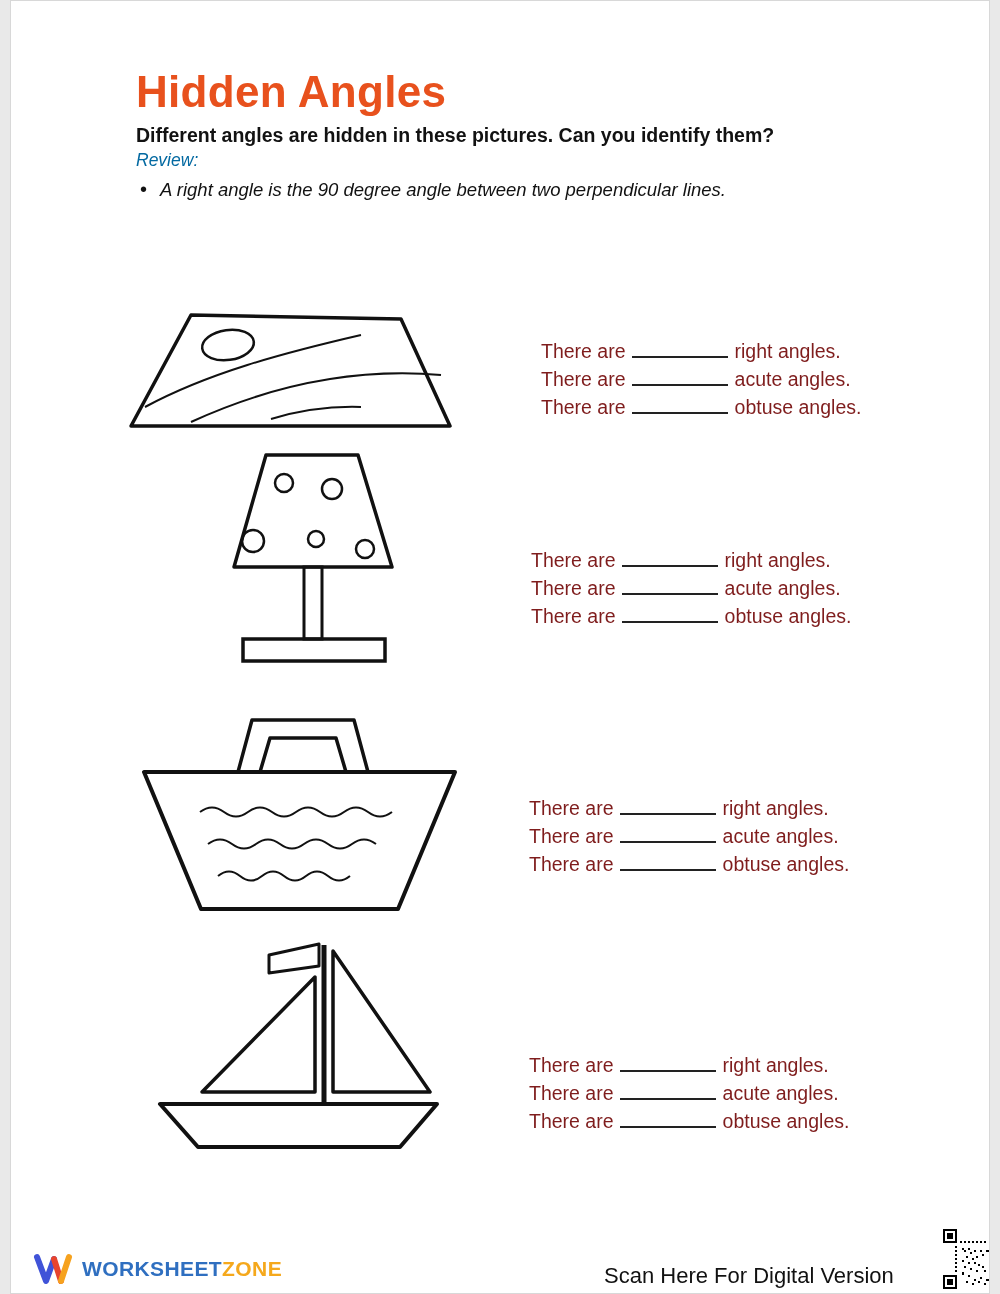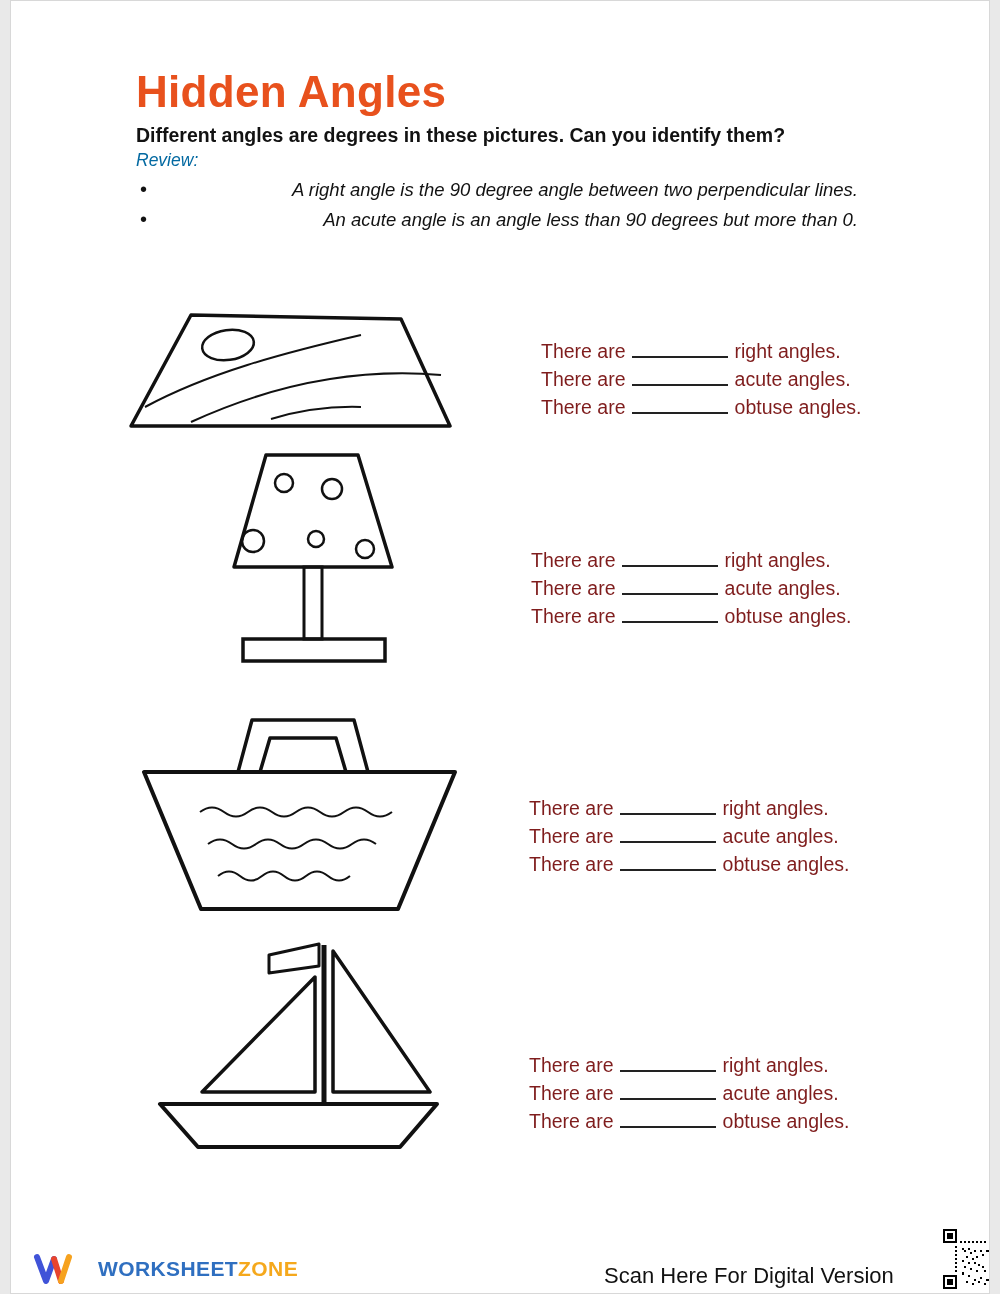"Different angles are degrees in" p.subtitle { text: degrees -> hidden }
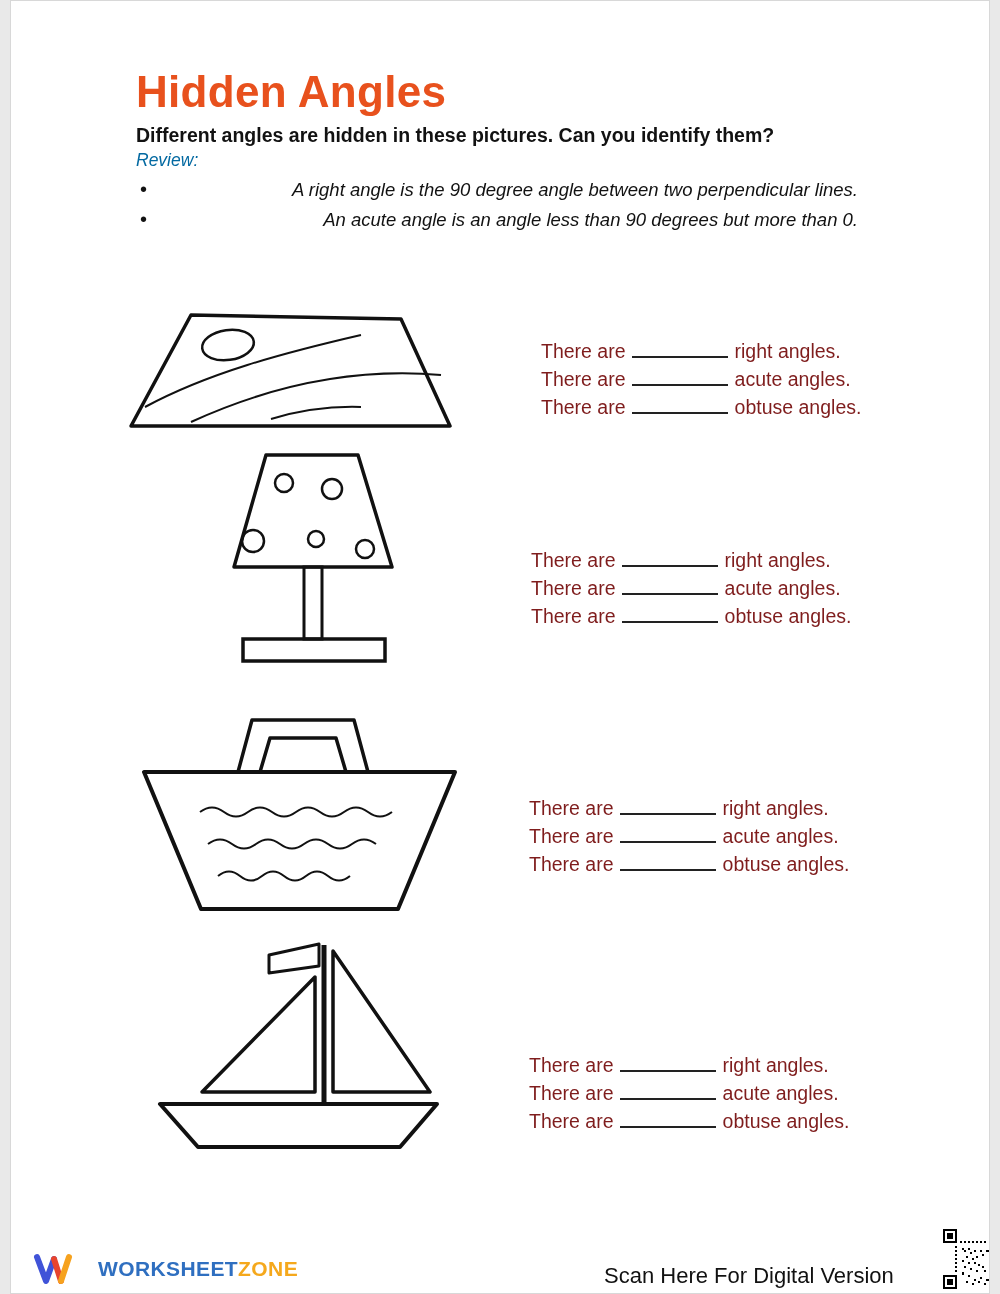"A right angle is the" .bullets { text-align: right -> none }
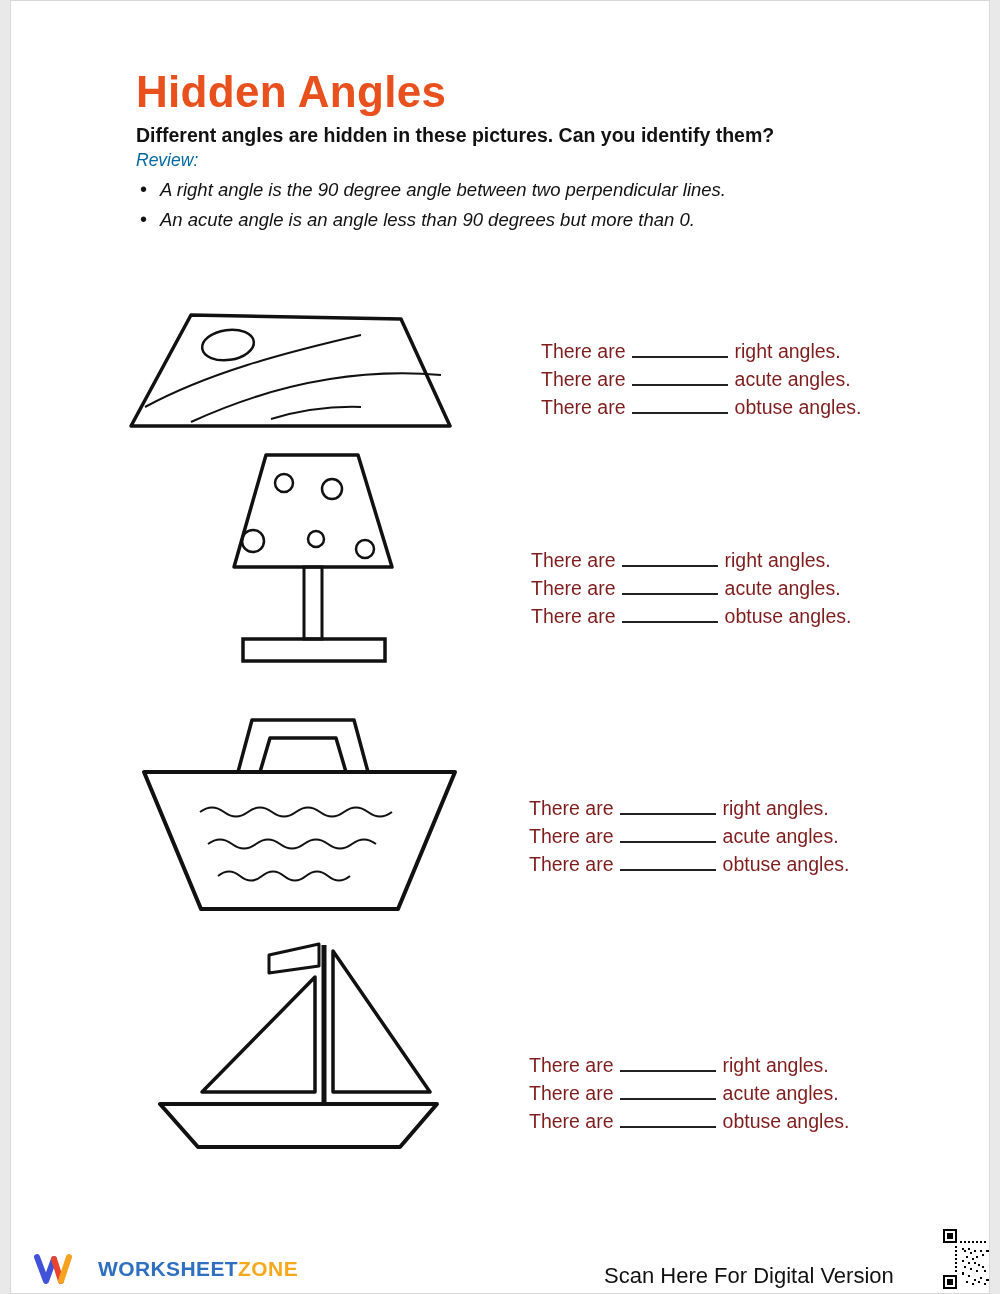"An acute angle is an" li { html: <li>An acute angle is an angle less than 90 degrees but more than 0.</li> -> none }
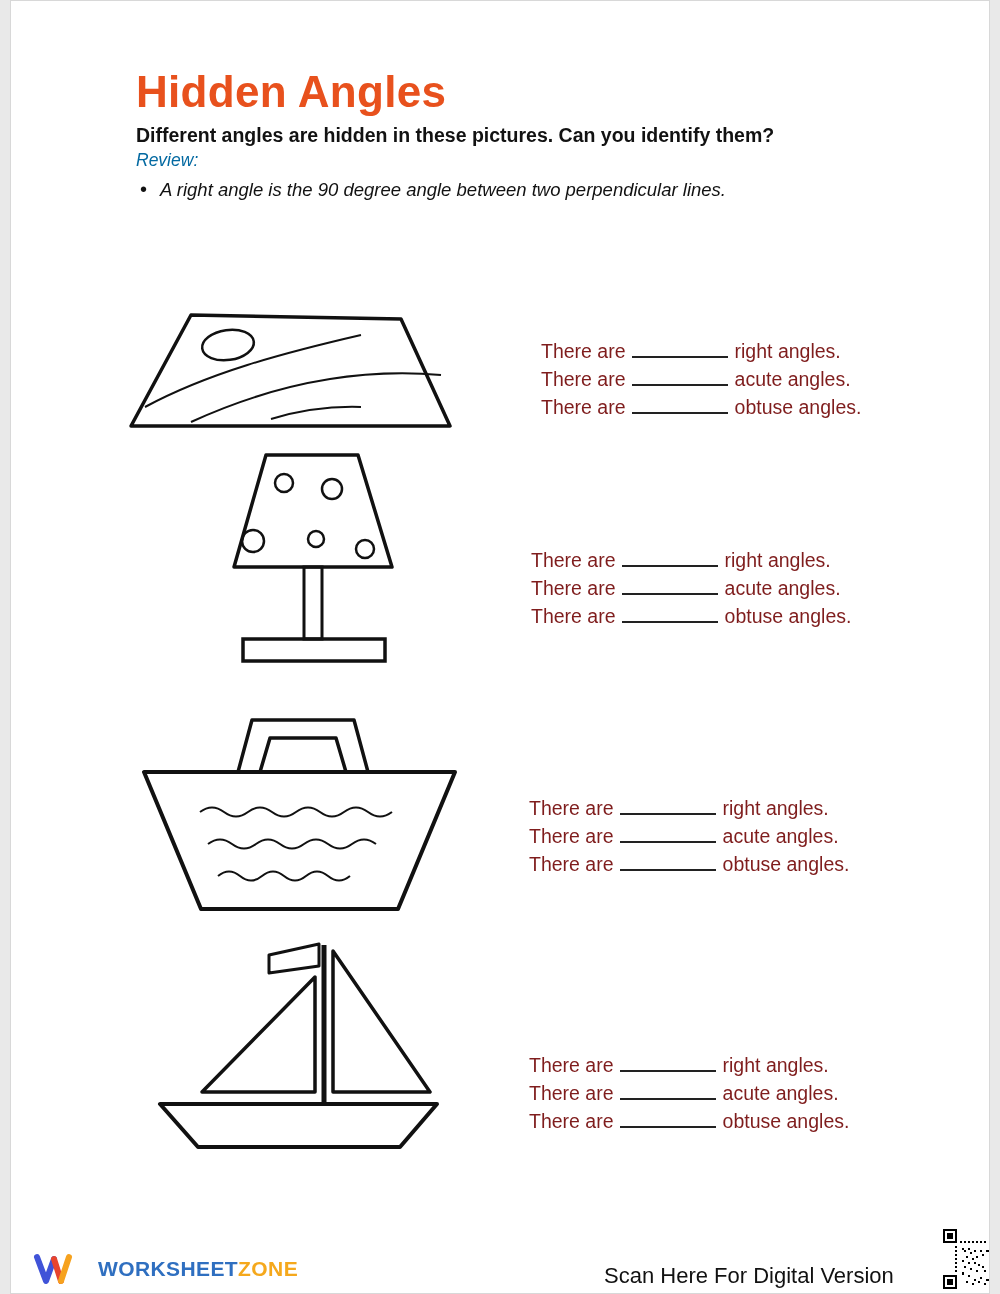"WORKSHEETZONE" .brand { gap: 25px -> 9px }
